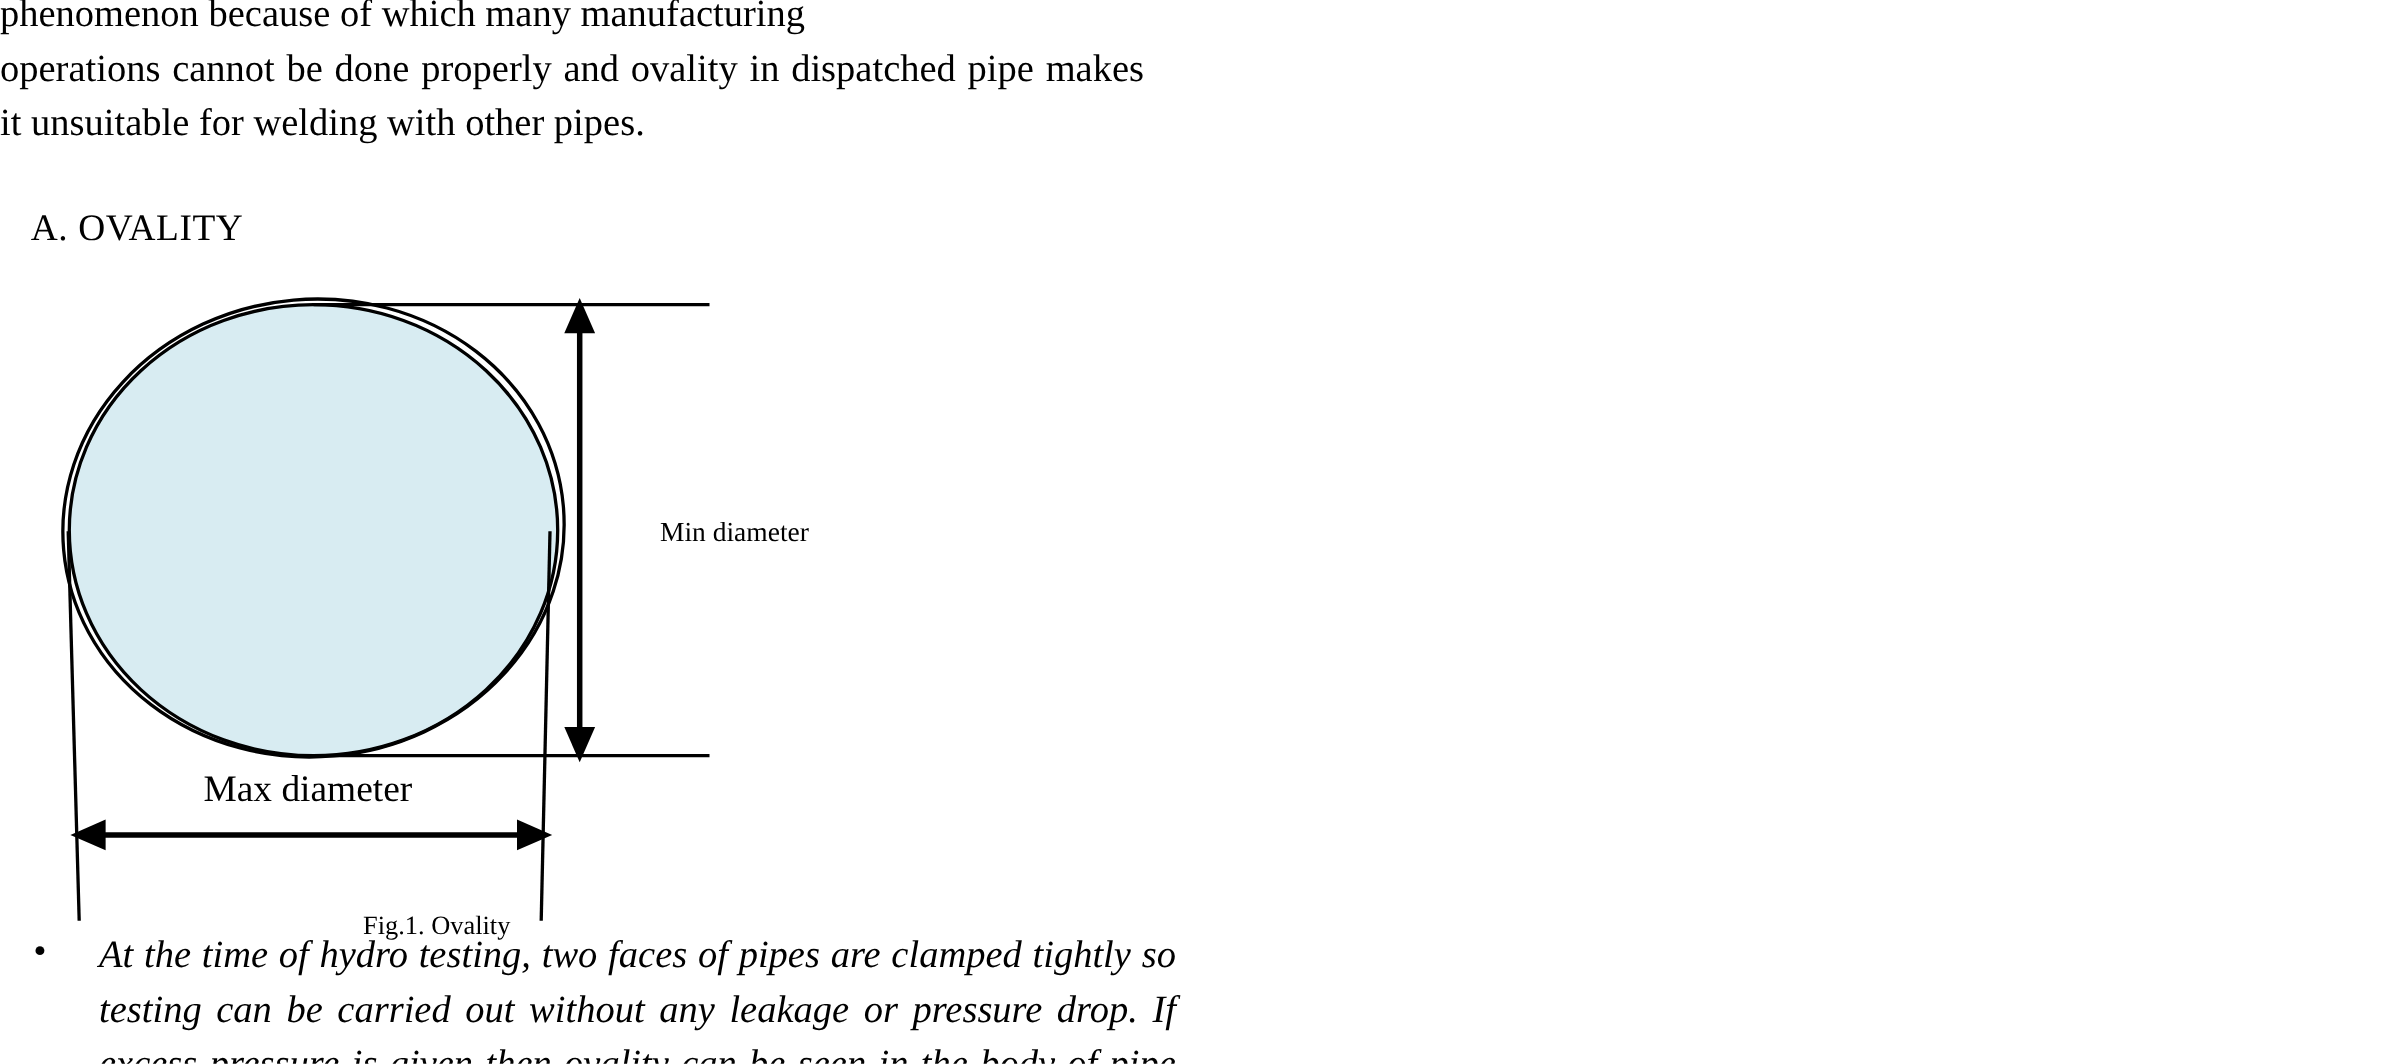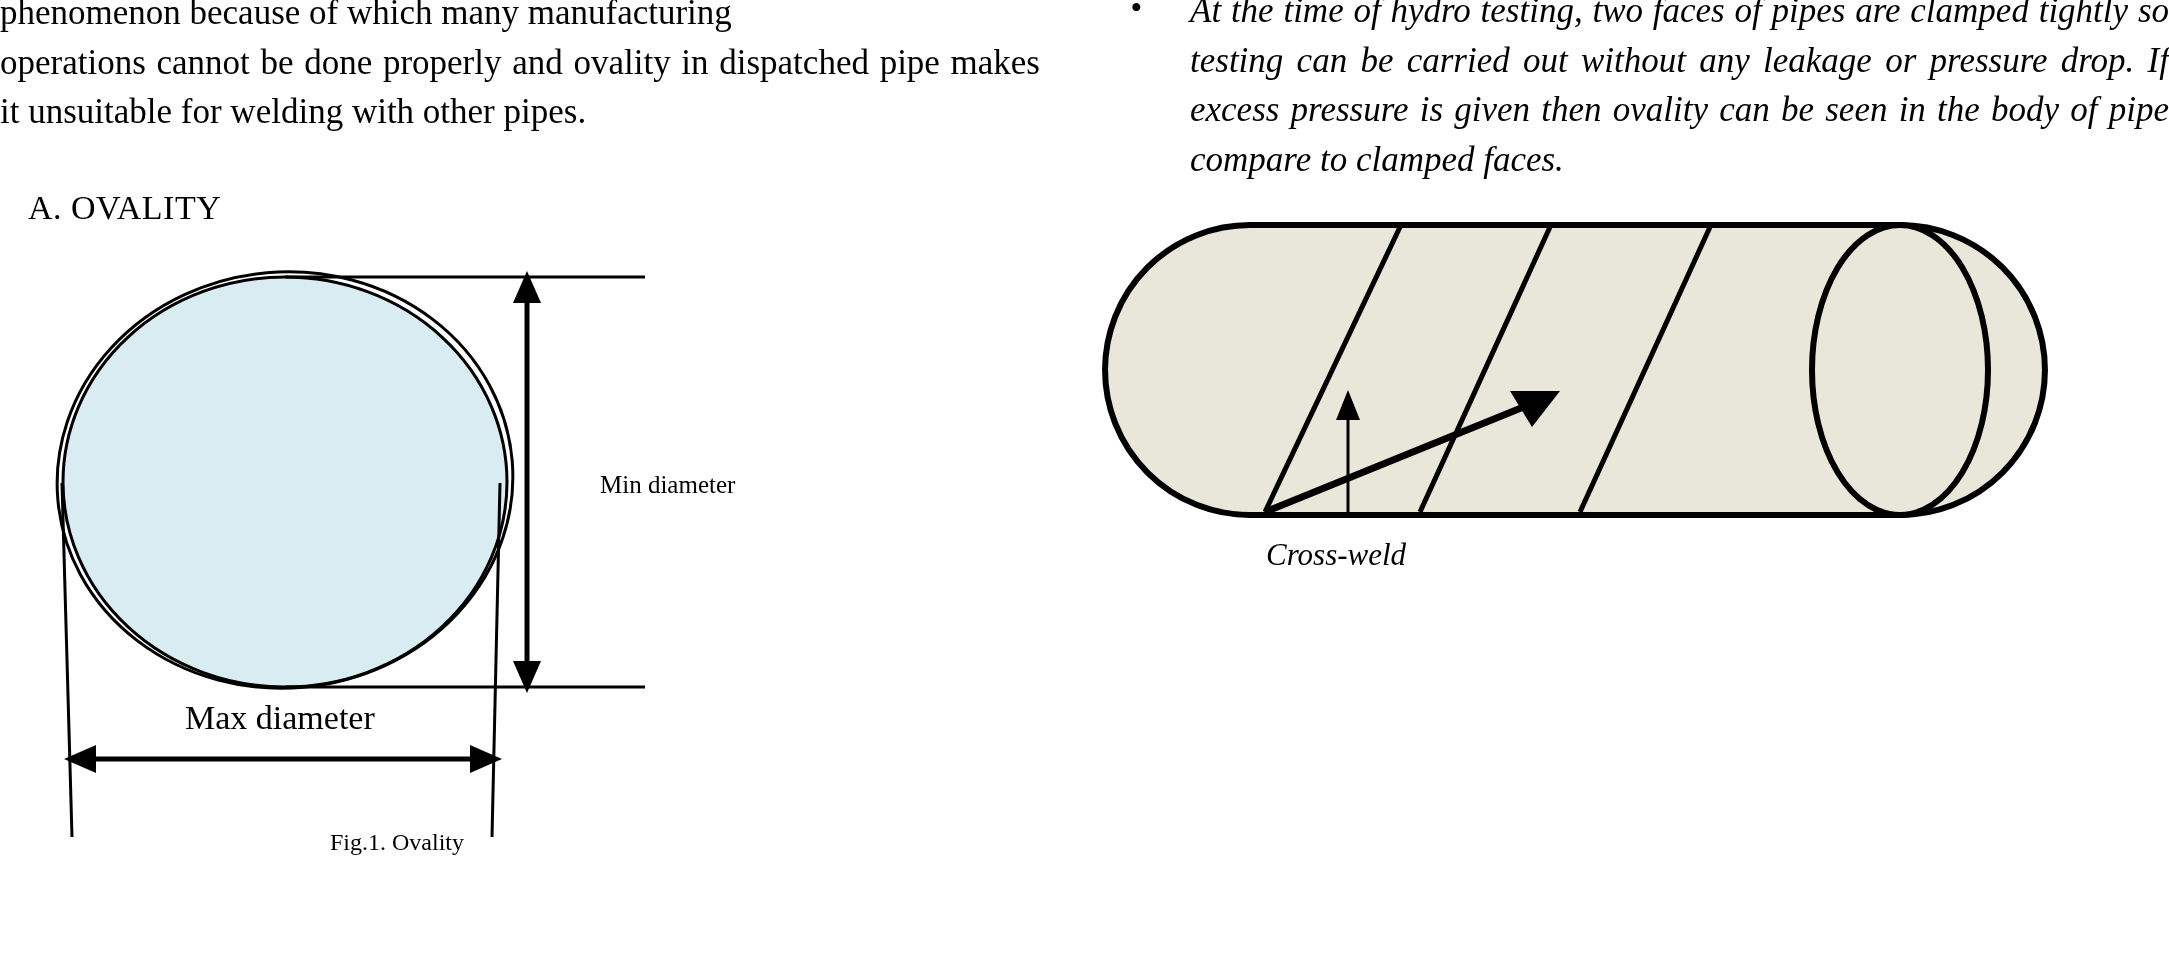"phenomenon because of which many" .page { flex-direction: row -> column }
